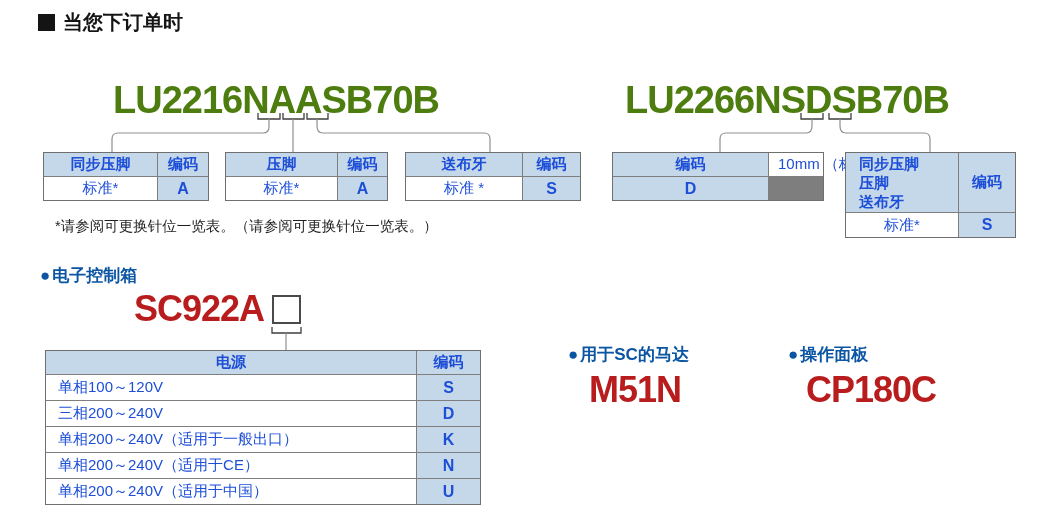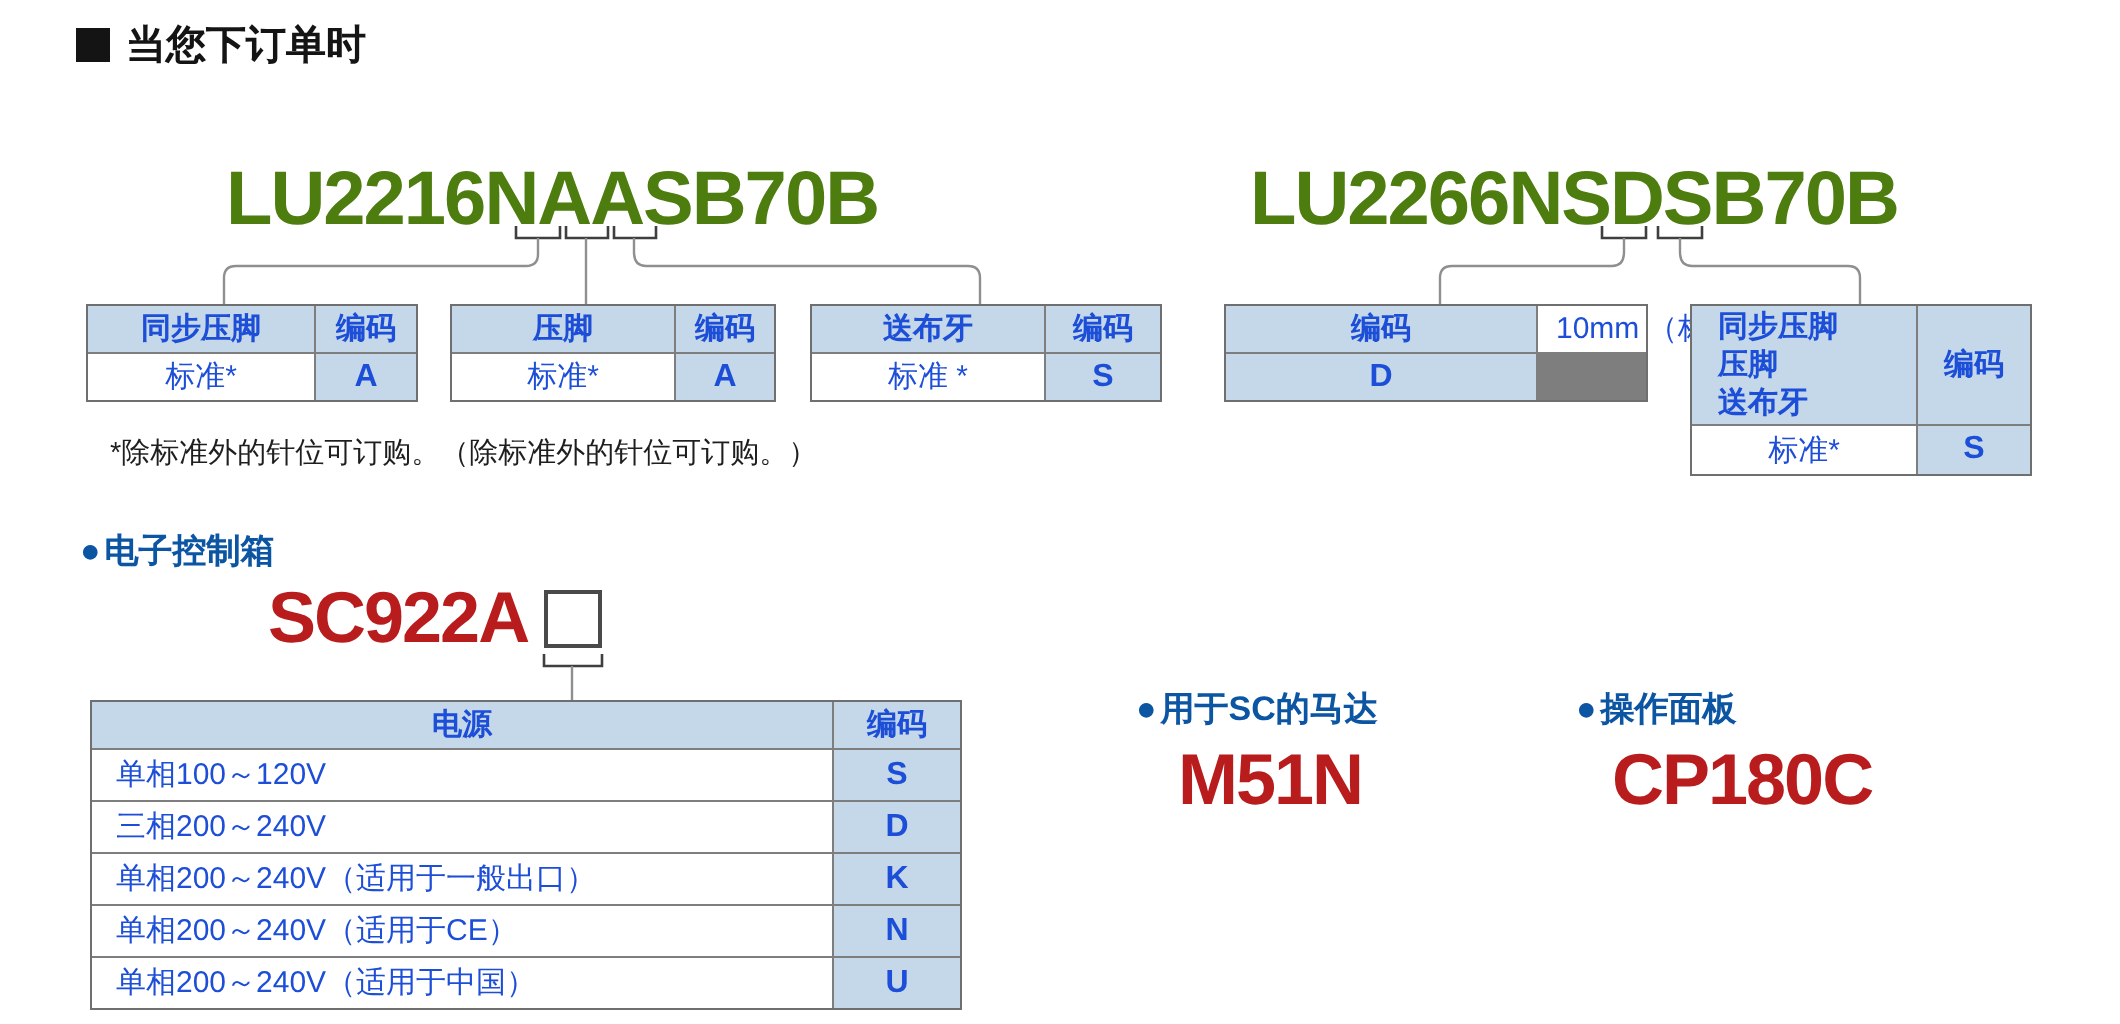"*除标准外的针位可订购。（除标准外的针位可订购。）" div.note { text: 除标准外的针位可订购。（除标准外的针位可订购 -> 请参阅可更换针位一览表。（请参阅可更换针位一览表 }
